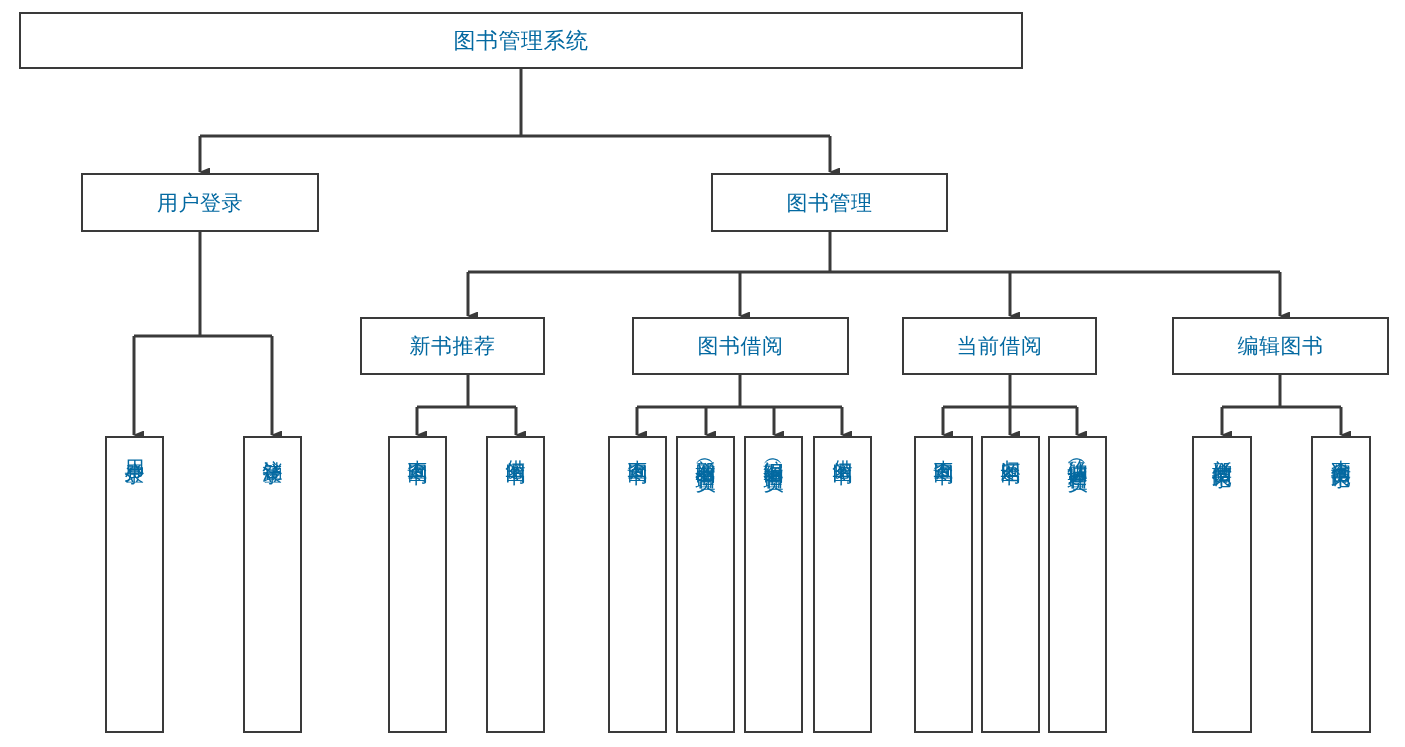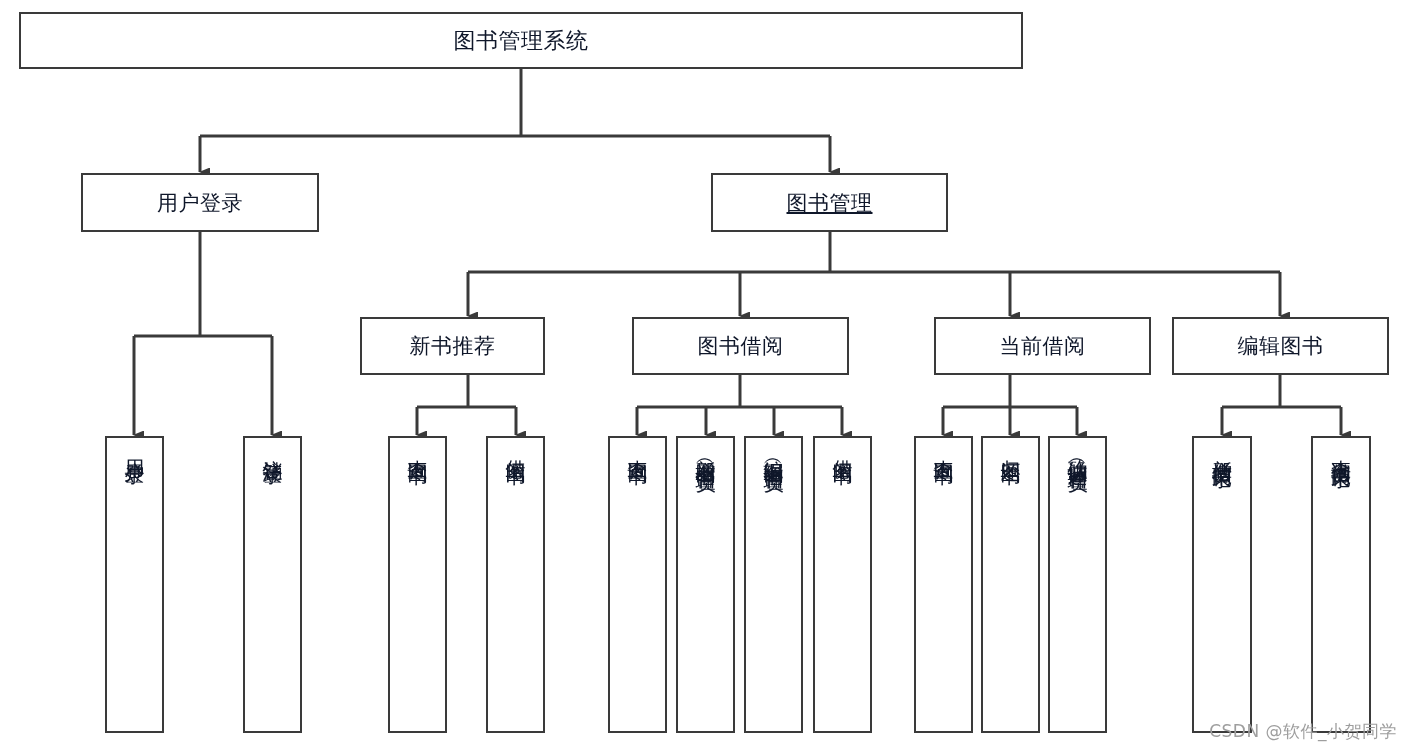"图书管理系统" .node { color: #0f172a -> #0369a1 }
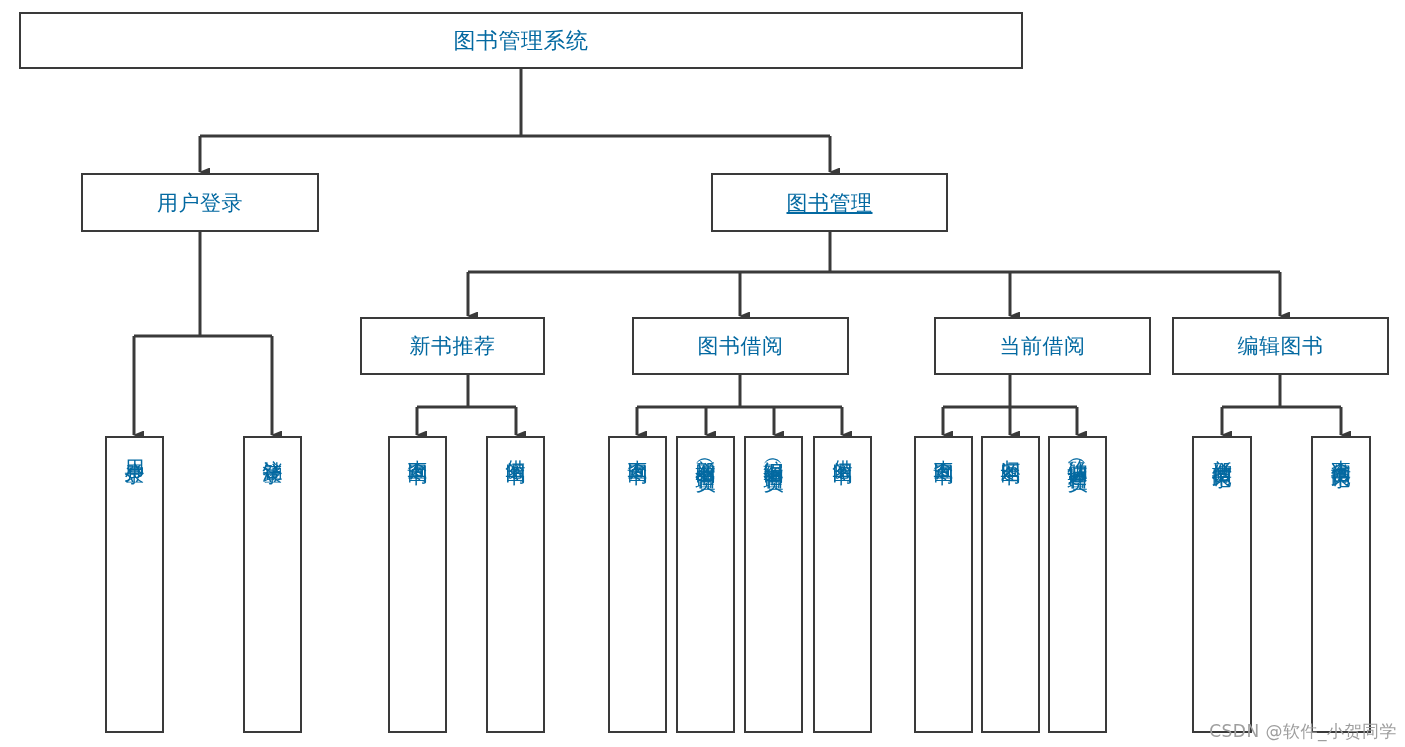"图书管理" div.node { text-decoration: underline -> none }
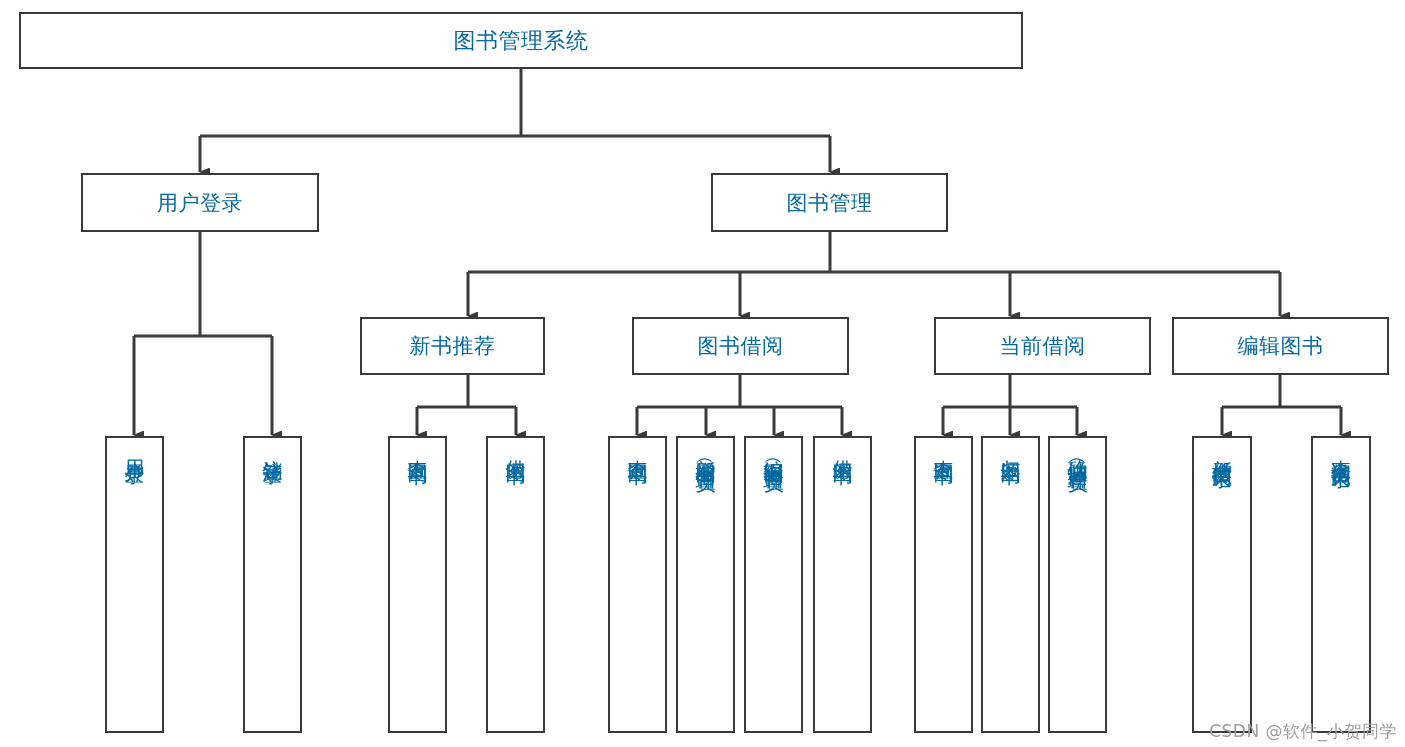"当前借阅" div.node { margin-left: 32px -> none; width: 217px -> 195px }
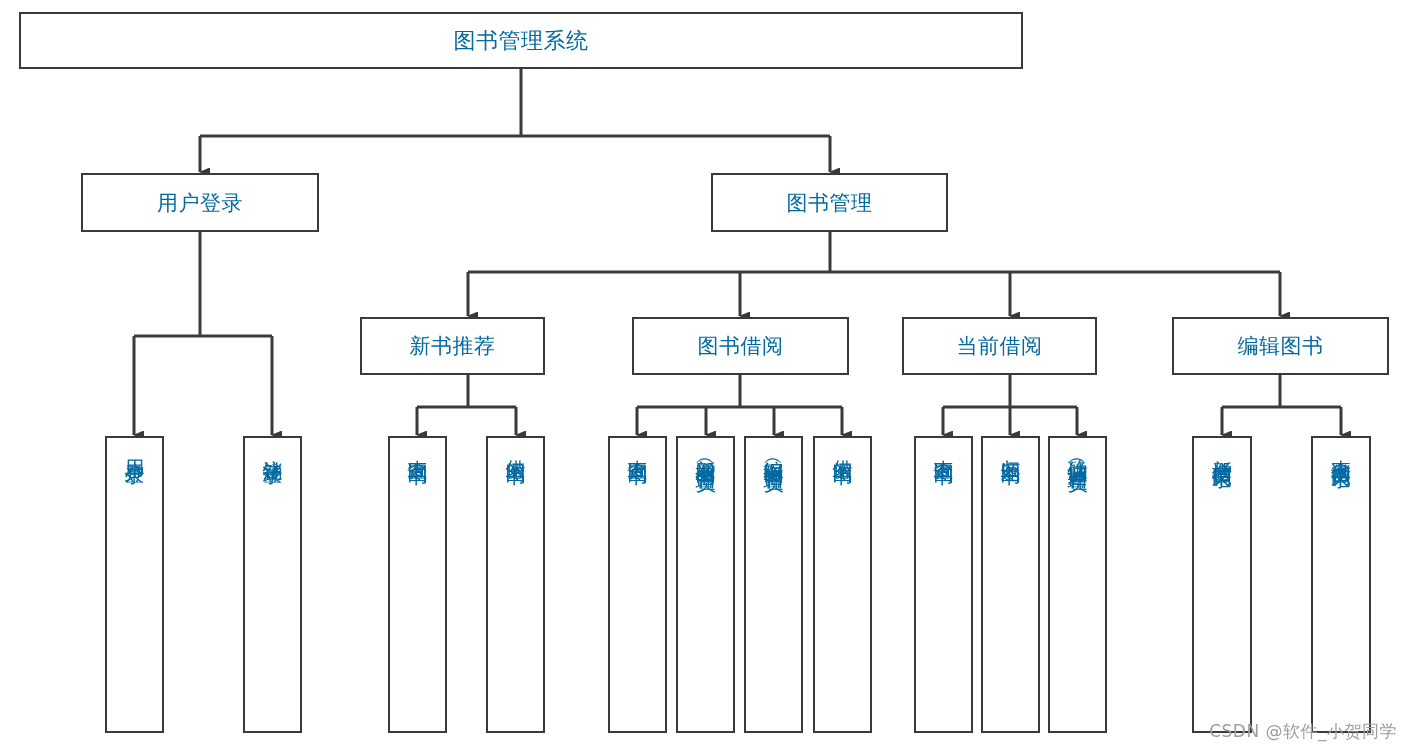"CSDN @软件_小贺同学" div.watermark { html: <div>CSDN @软件_小贺同学</div> -> none }
